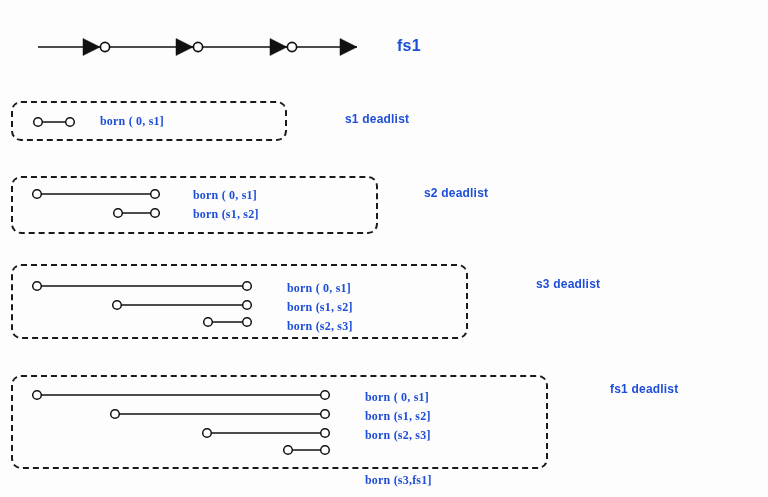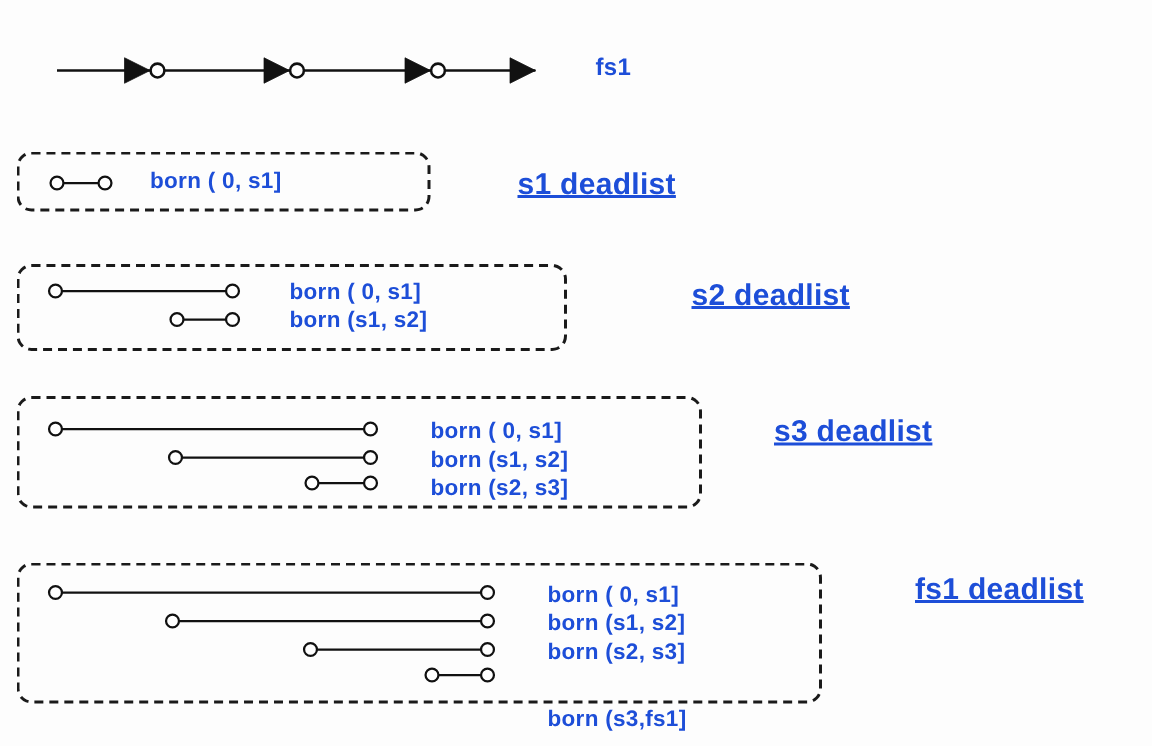"born ( 0, s1]" .interval-label { font-family: none -> Liberation Serif, serif; font-size: 15px -> 12px }
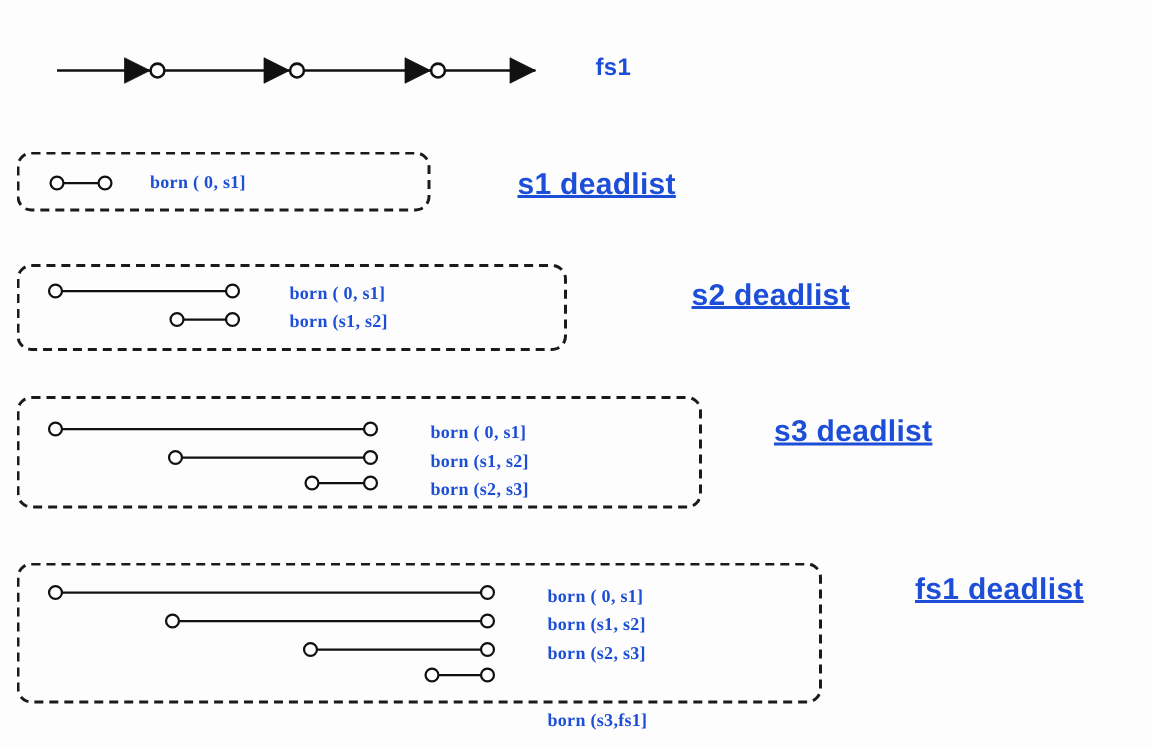"s1 deadlist" .group-label { font-size: 20px -> 12px; text-decoration: underline -> none }
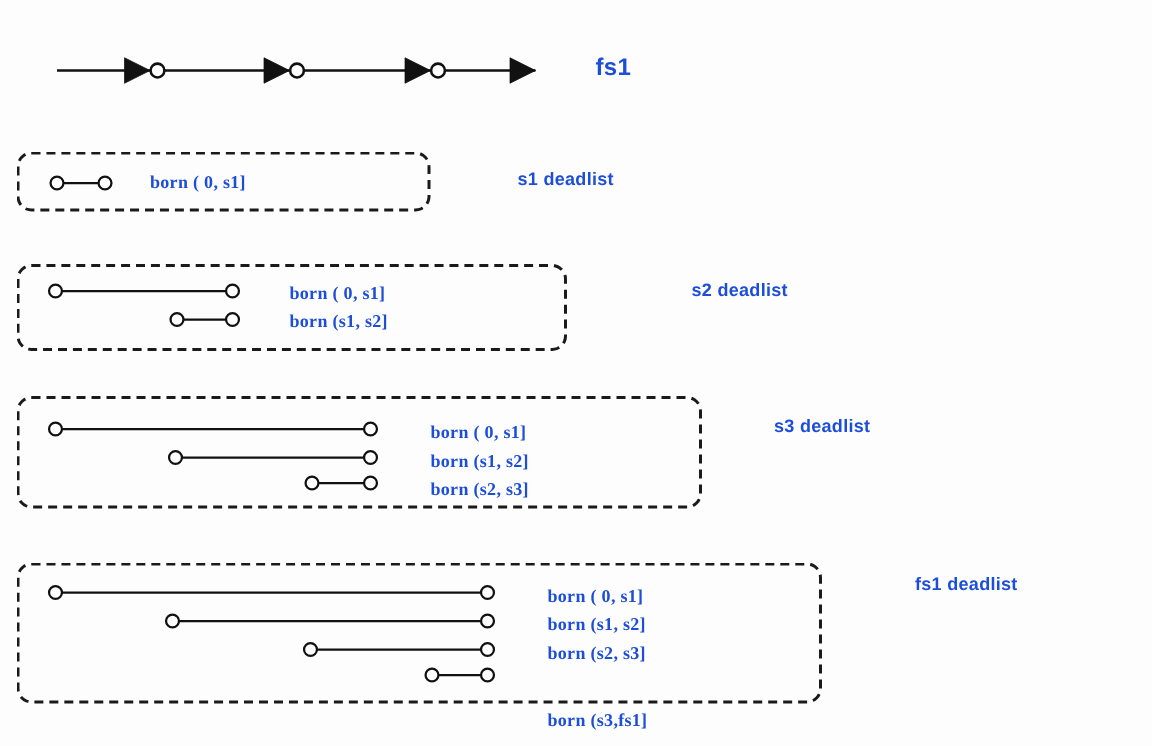"s2 deadlist" div.label { left: 461px -> 424px }
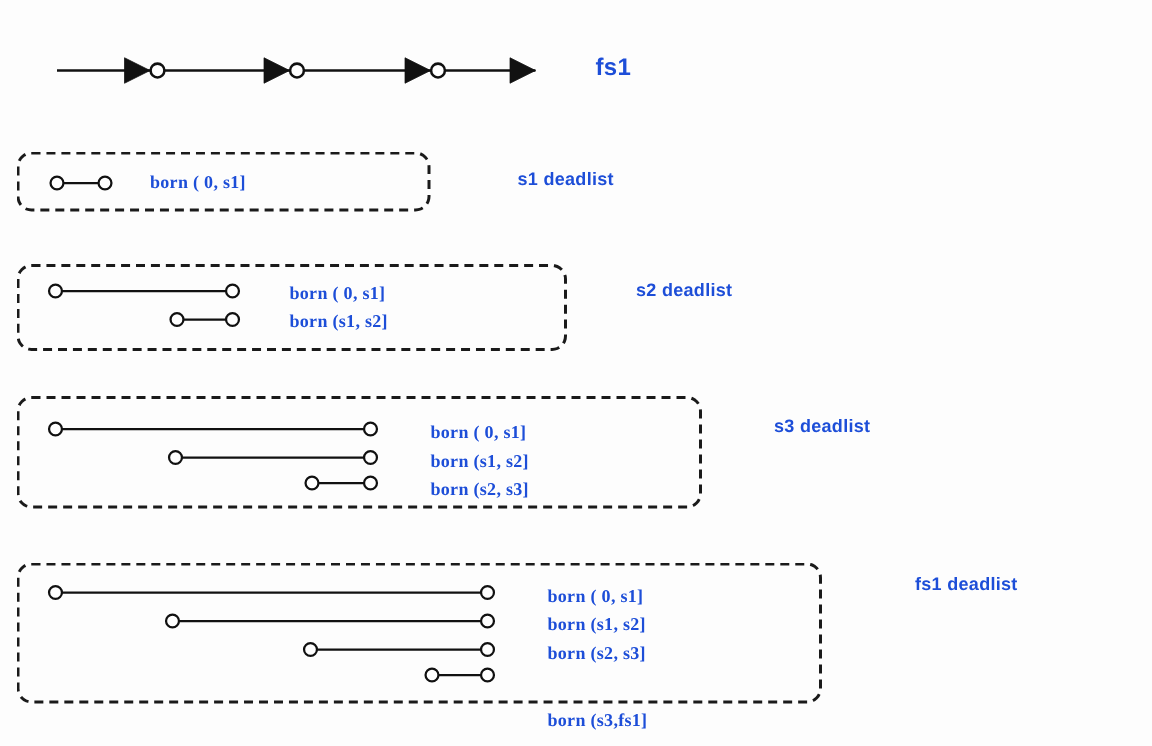"s3 deadlist" div.label { left: 516px -> 536px }
